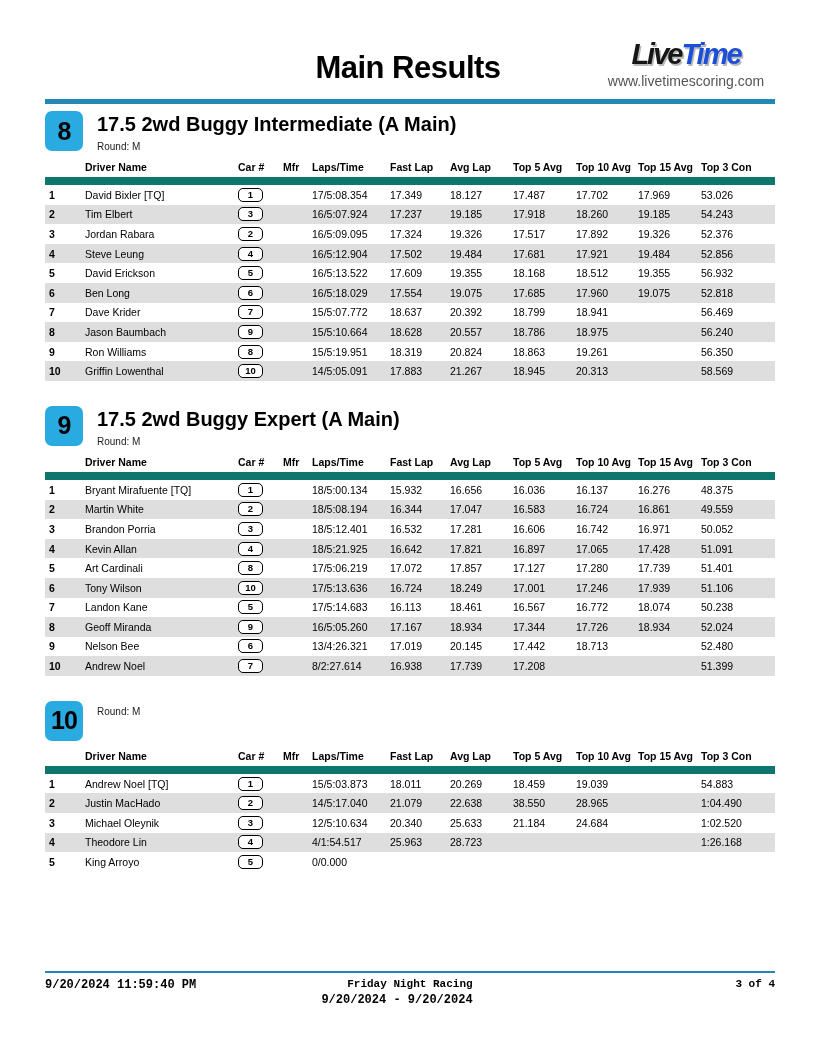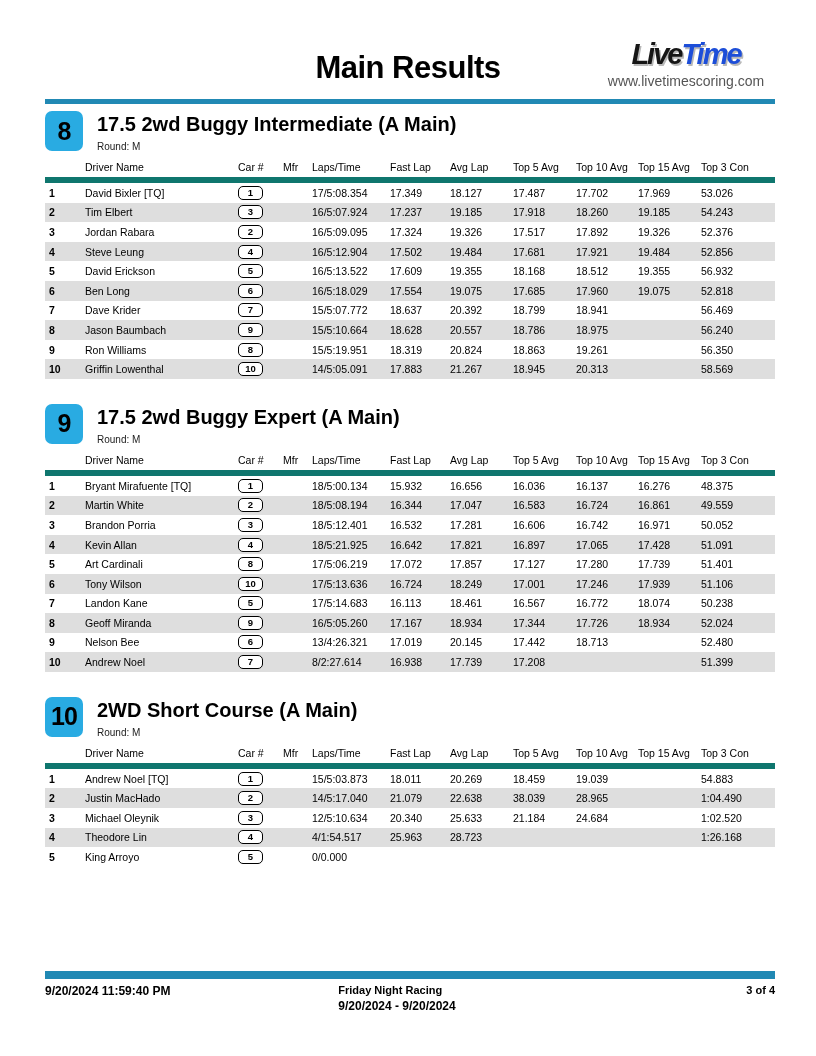"Driver Name" th { border-bottom: 6px solid #0f766e -> 8px solid #0f766e; font-weight: normal -> bold }
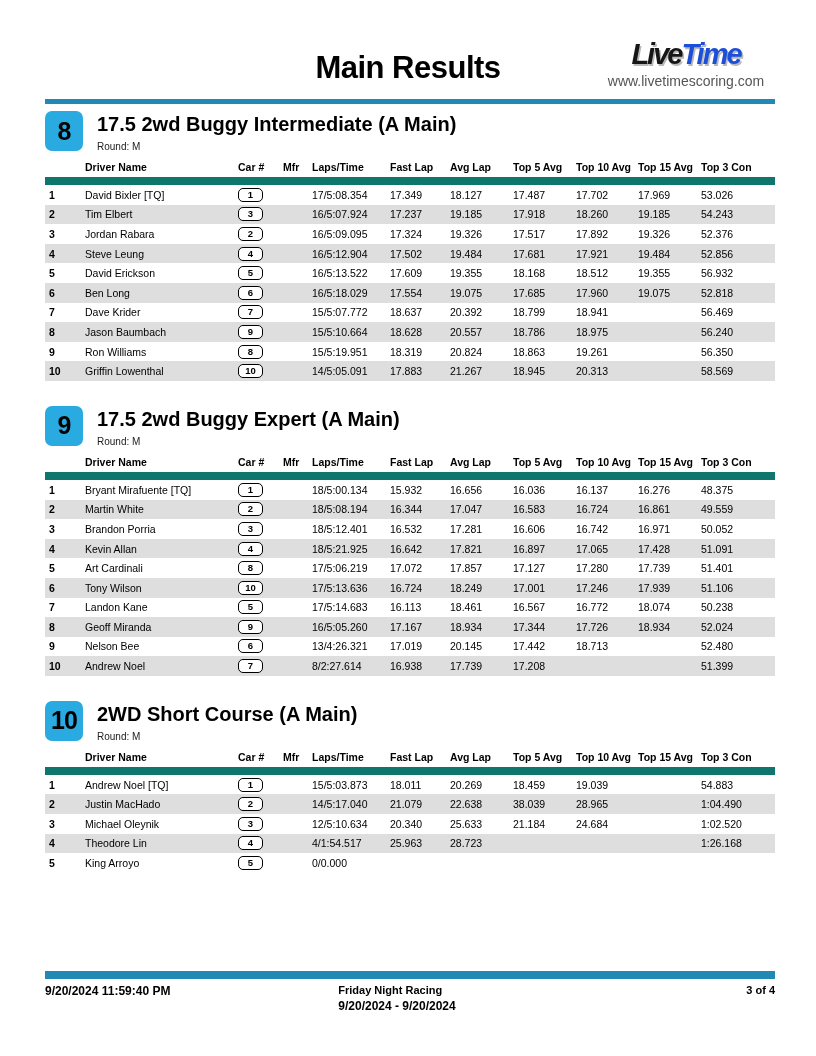"2WD Short Course (A Main)" div.race-title { html: <div>2WD Short Course (A Main)</div> -> none }
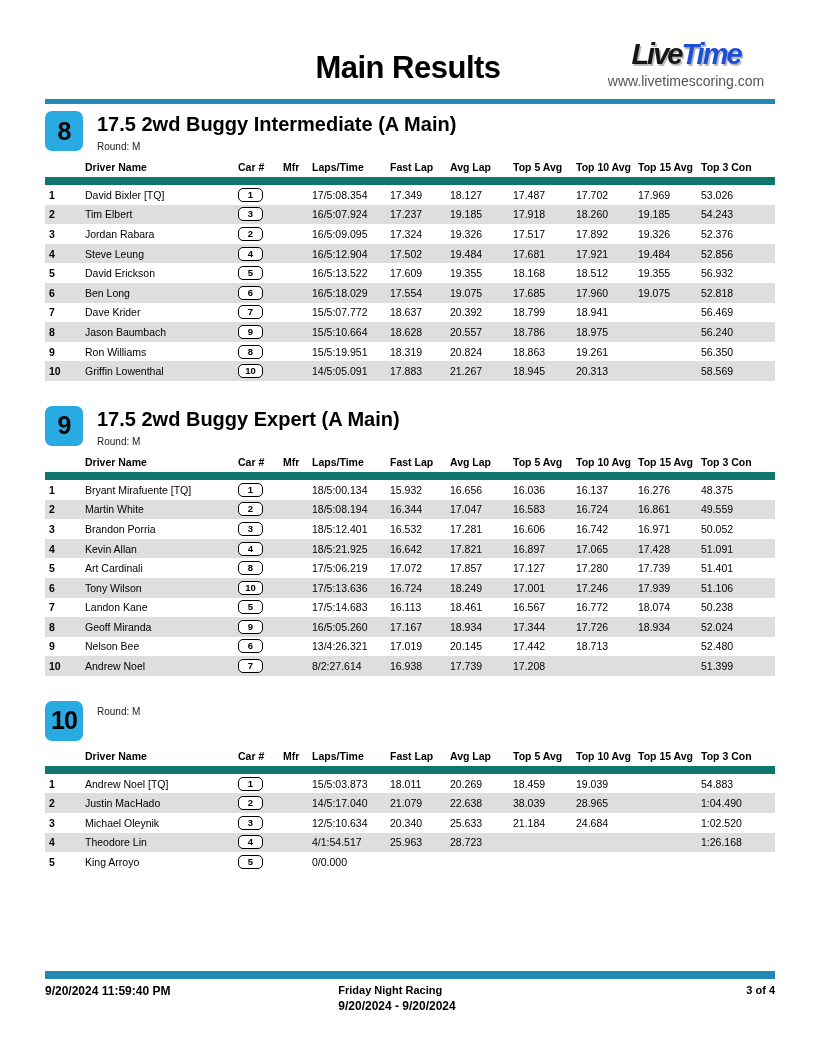"38.039" td.c-num { text: 38.039 -> 38.550 }
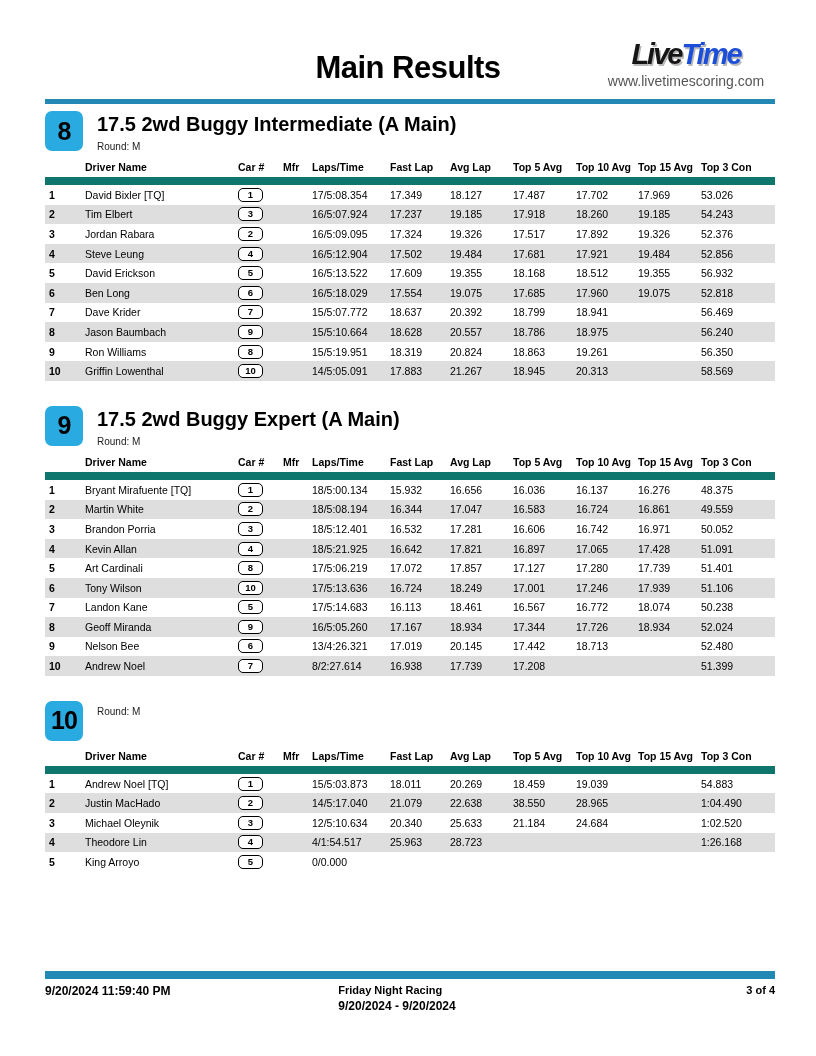"9/20/2024 11:59:40 PM" .footer { border-top: 8px solid #be185d -> 2px solid #be185d; font-family: none -> Liberation Mono, monospace }
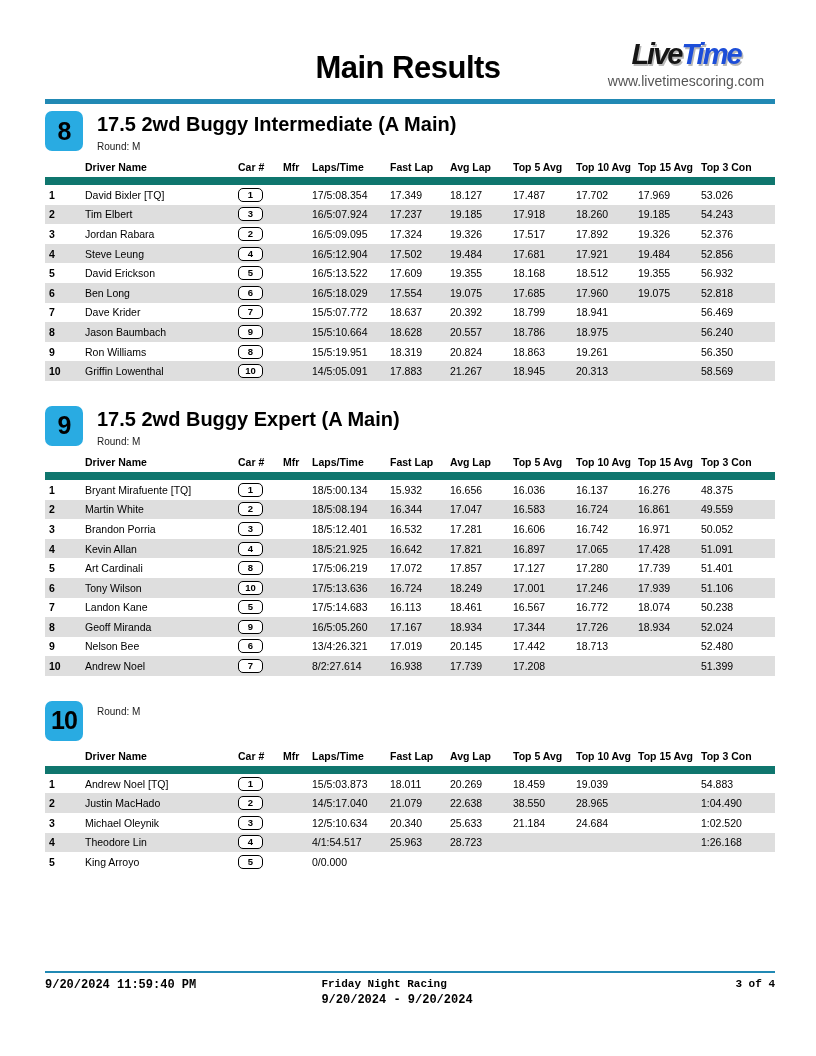"Friday Night Racing" .footer-center { text-align: left -> right }
